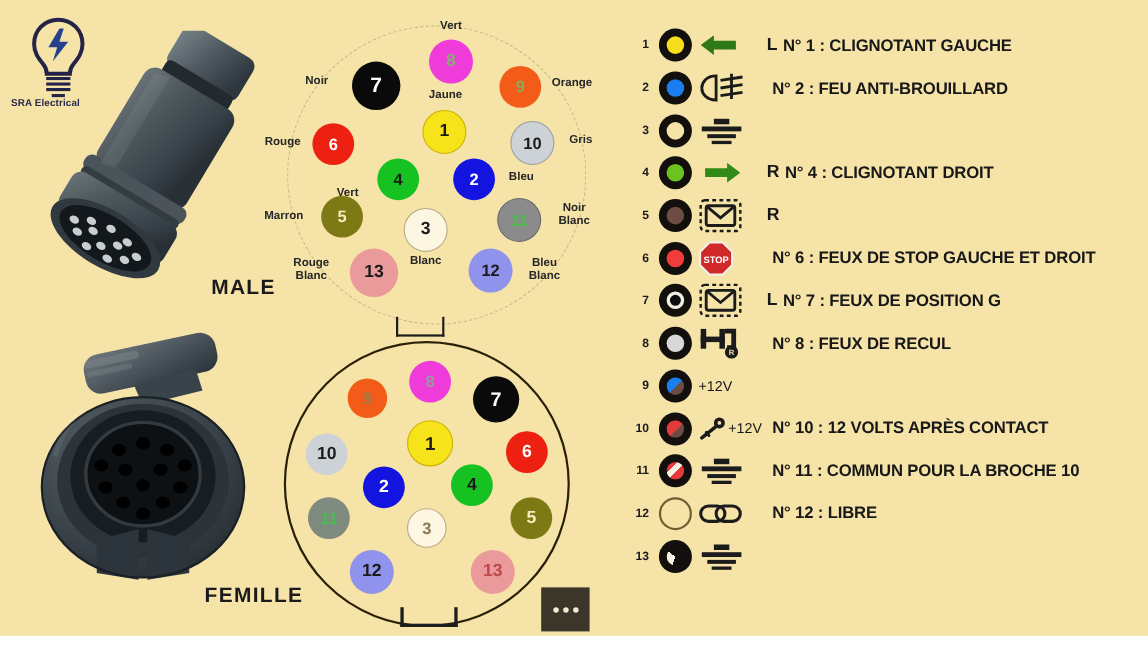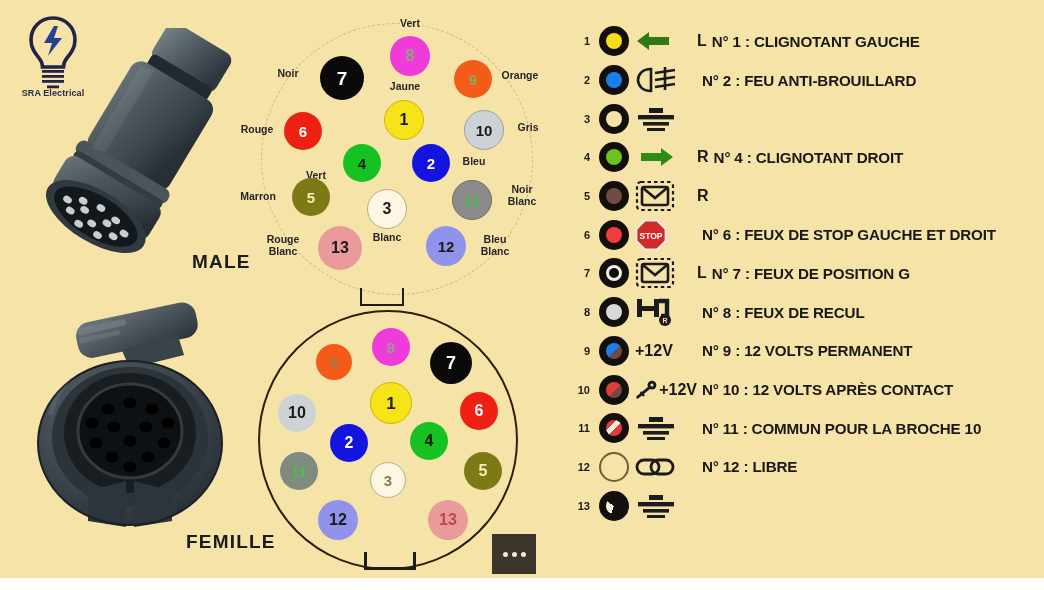"SRA Electrical" .logo-text { text-align: center -> none }
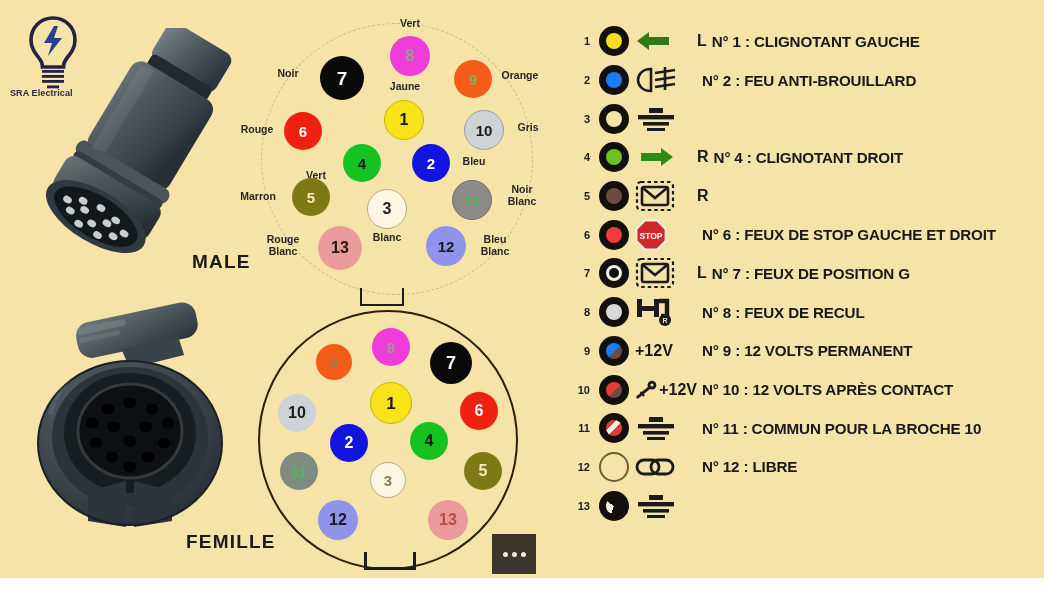"+12V" .v12 { font-size: 16px -> 13px; font-weight: 700 -> 400 }
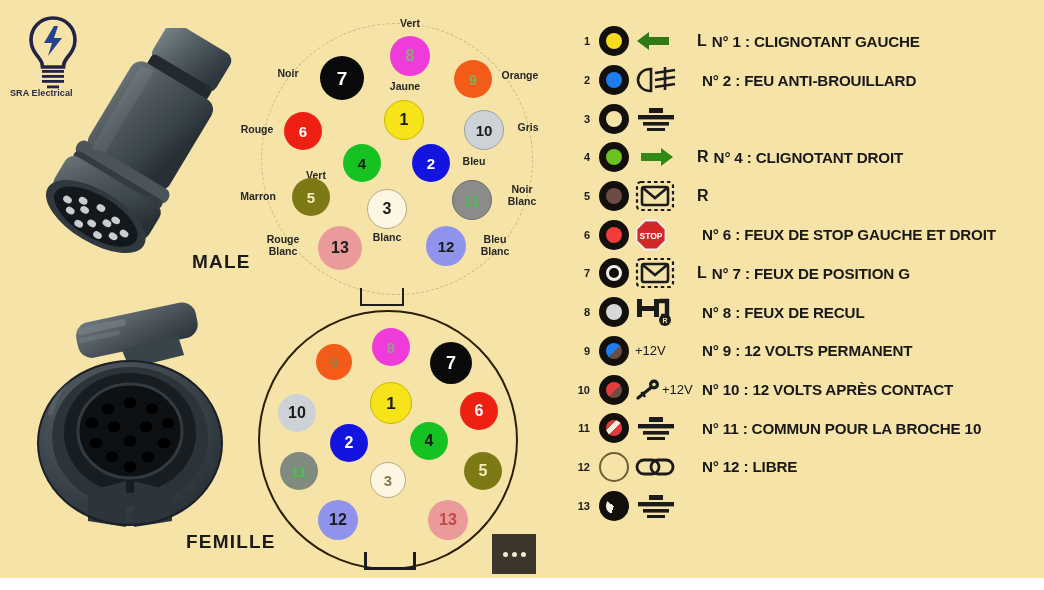"N° 9 : 12 VOLTS" div.row-text { html: <div>N° 9 : 12 VOLTS PERMANENT</div> -> none }
